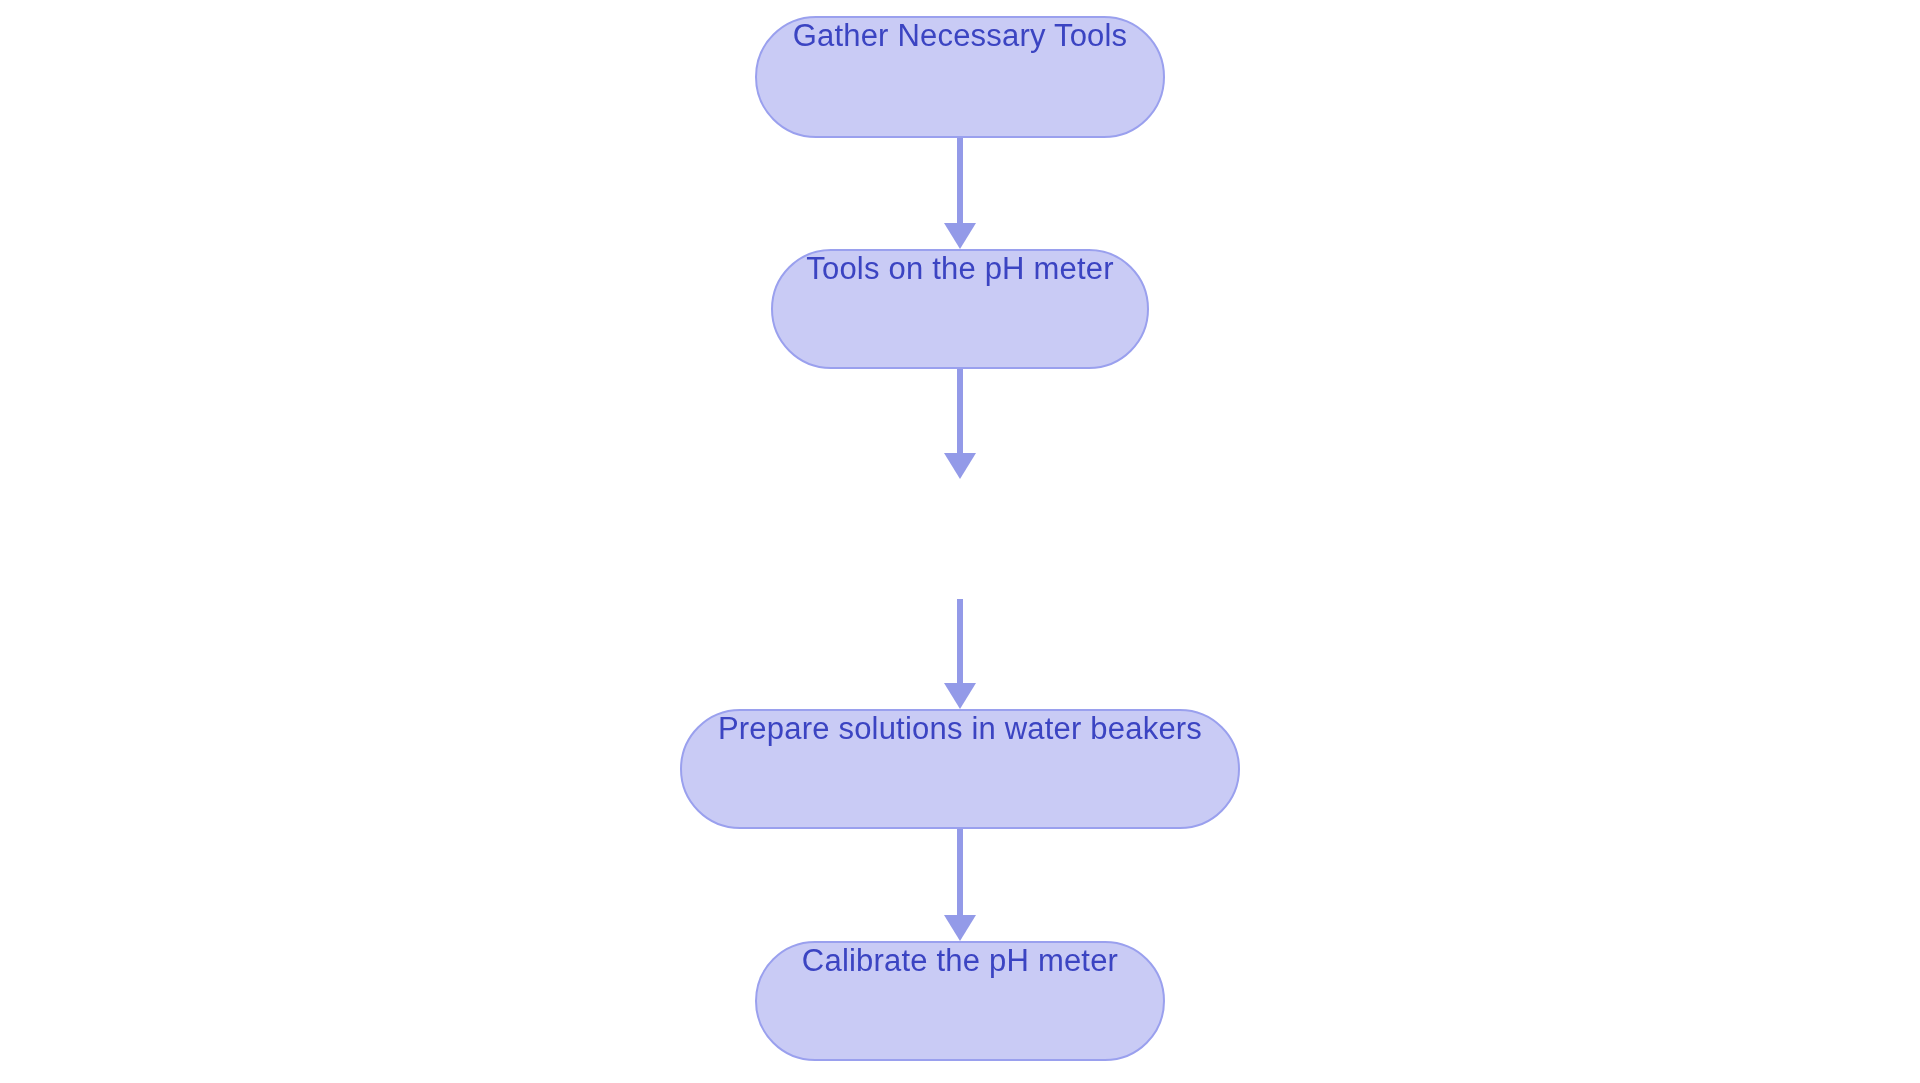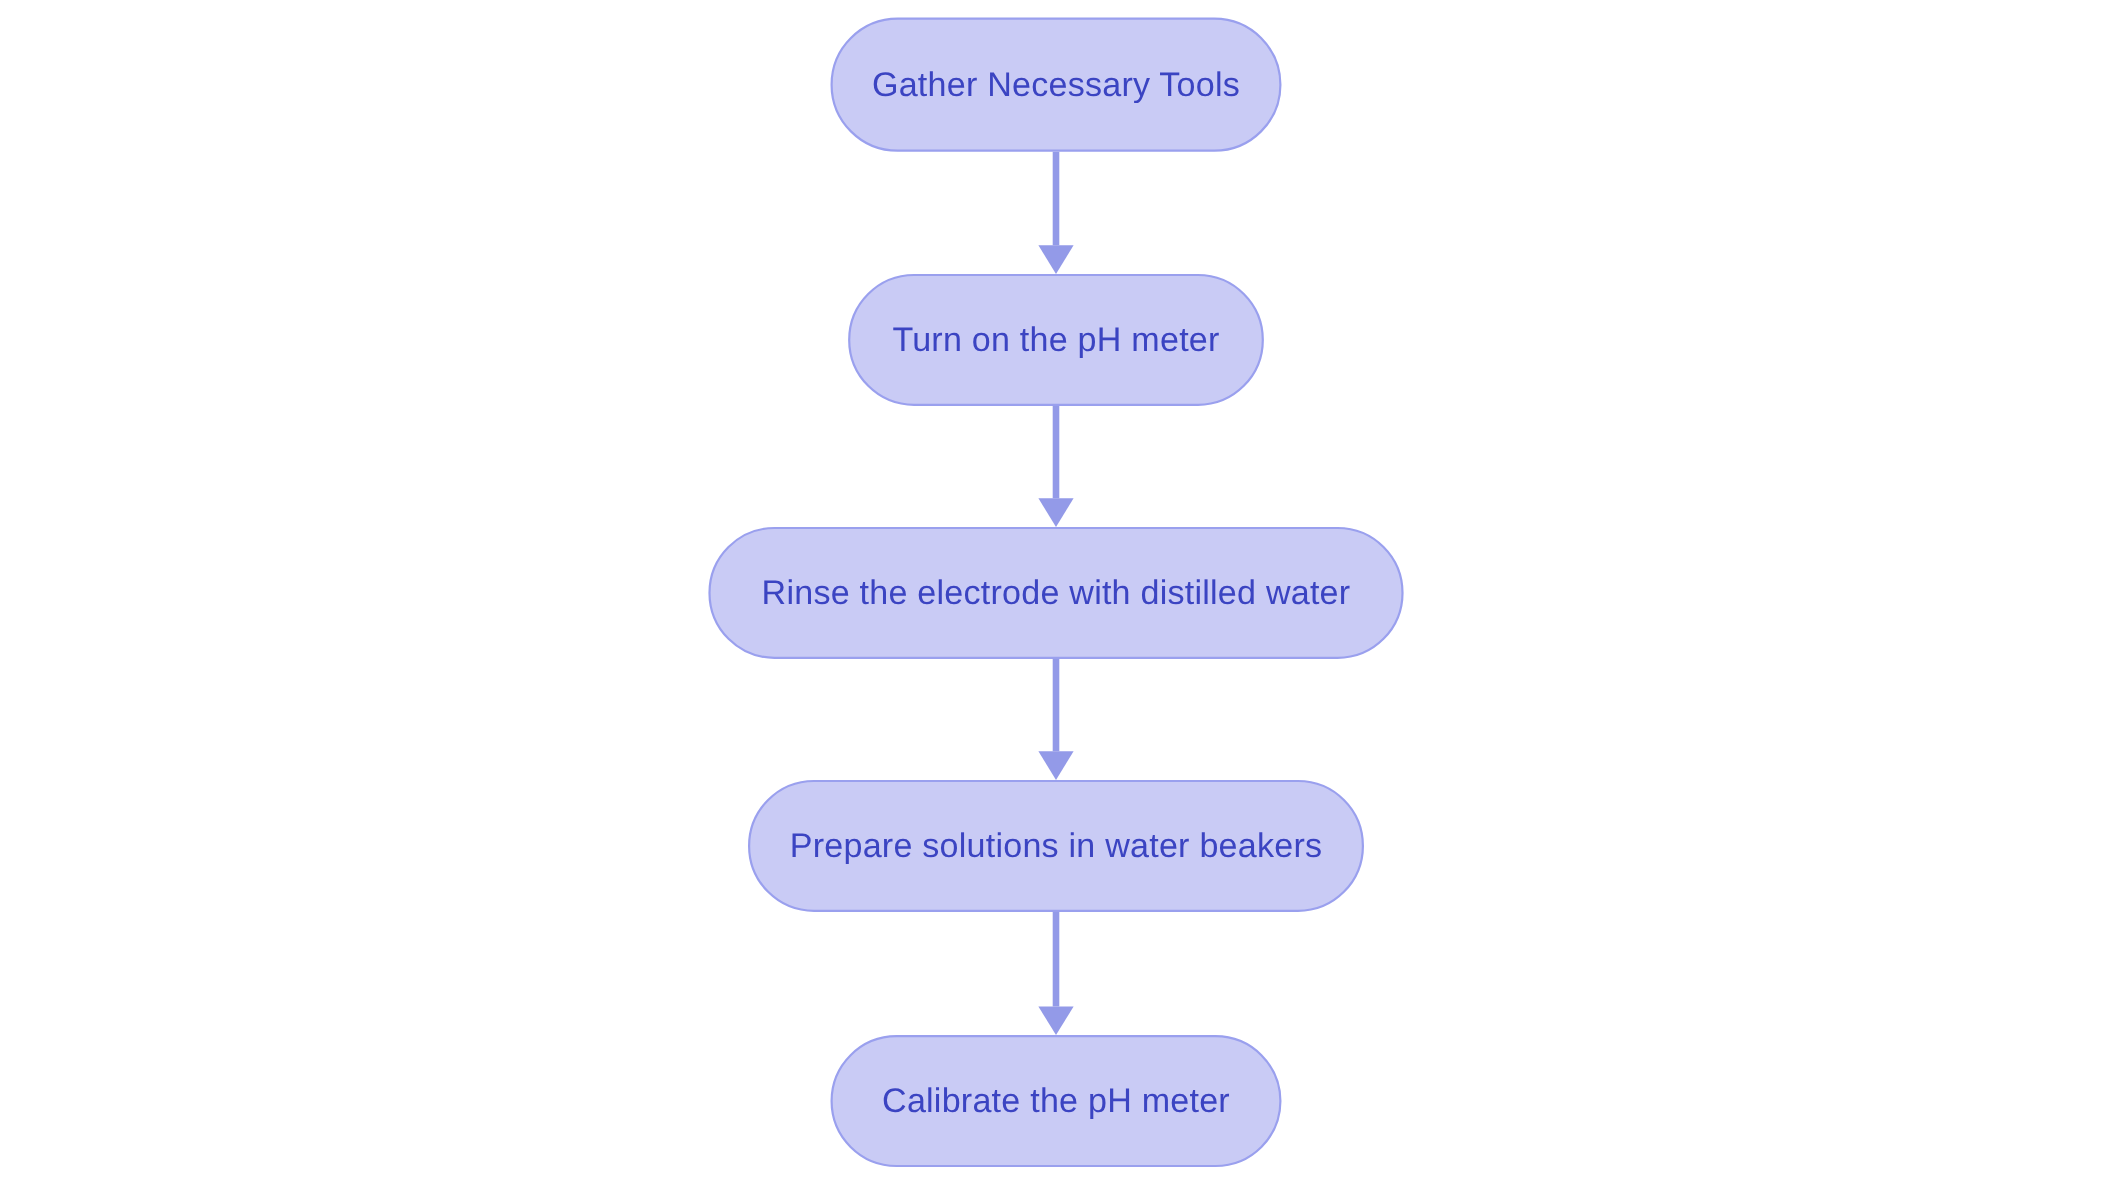"Gather Necessary Tools" .node { align-items: center -> flex-start }
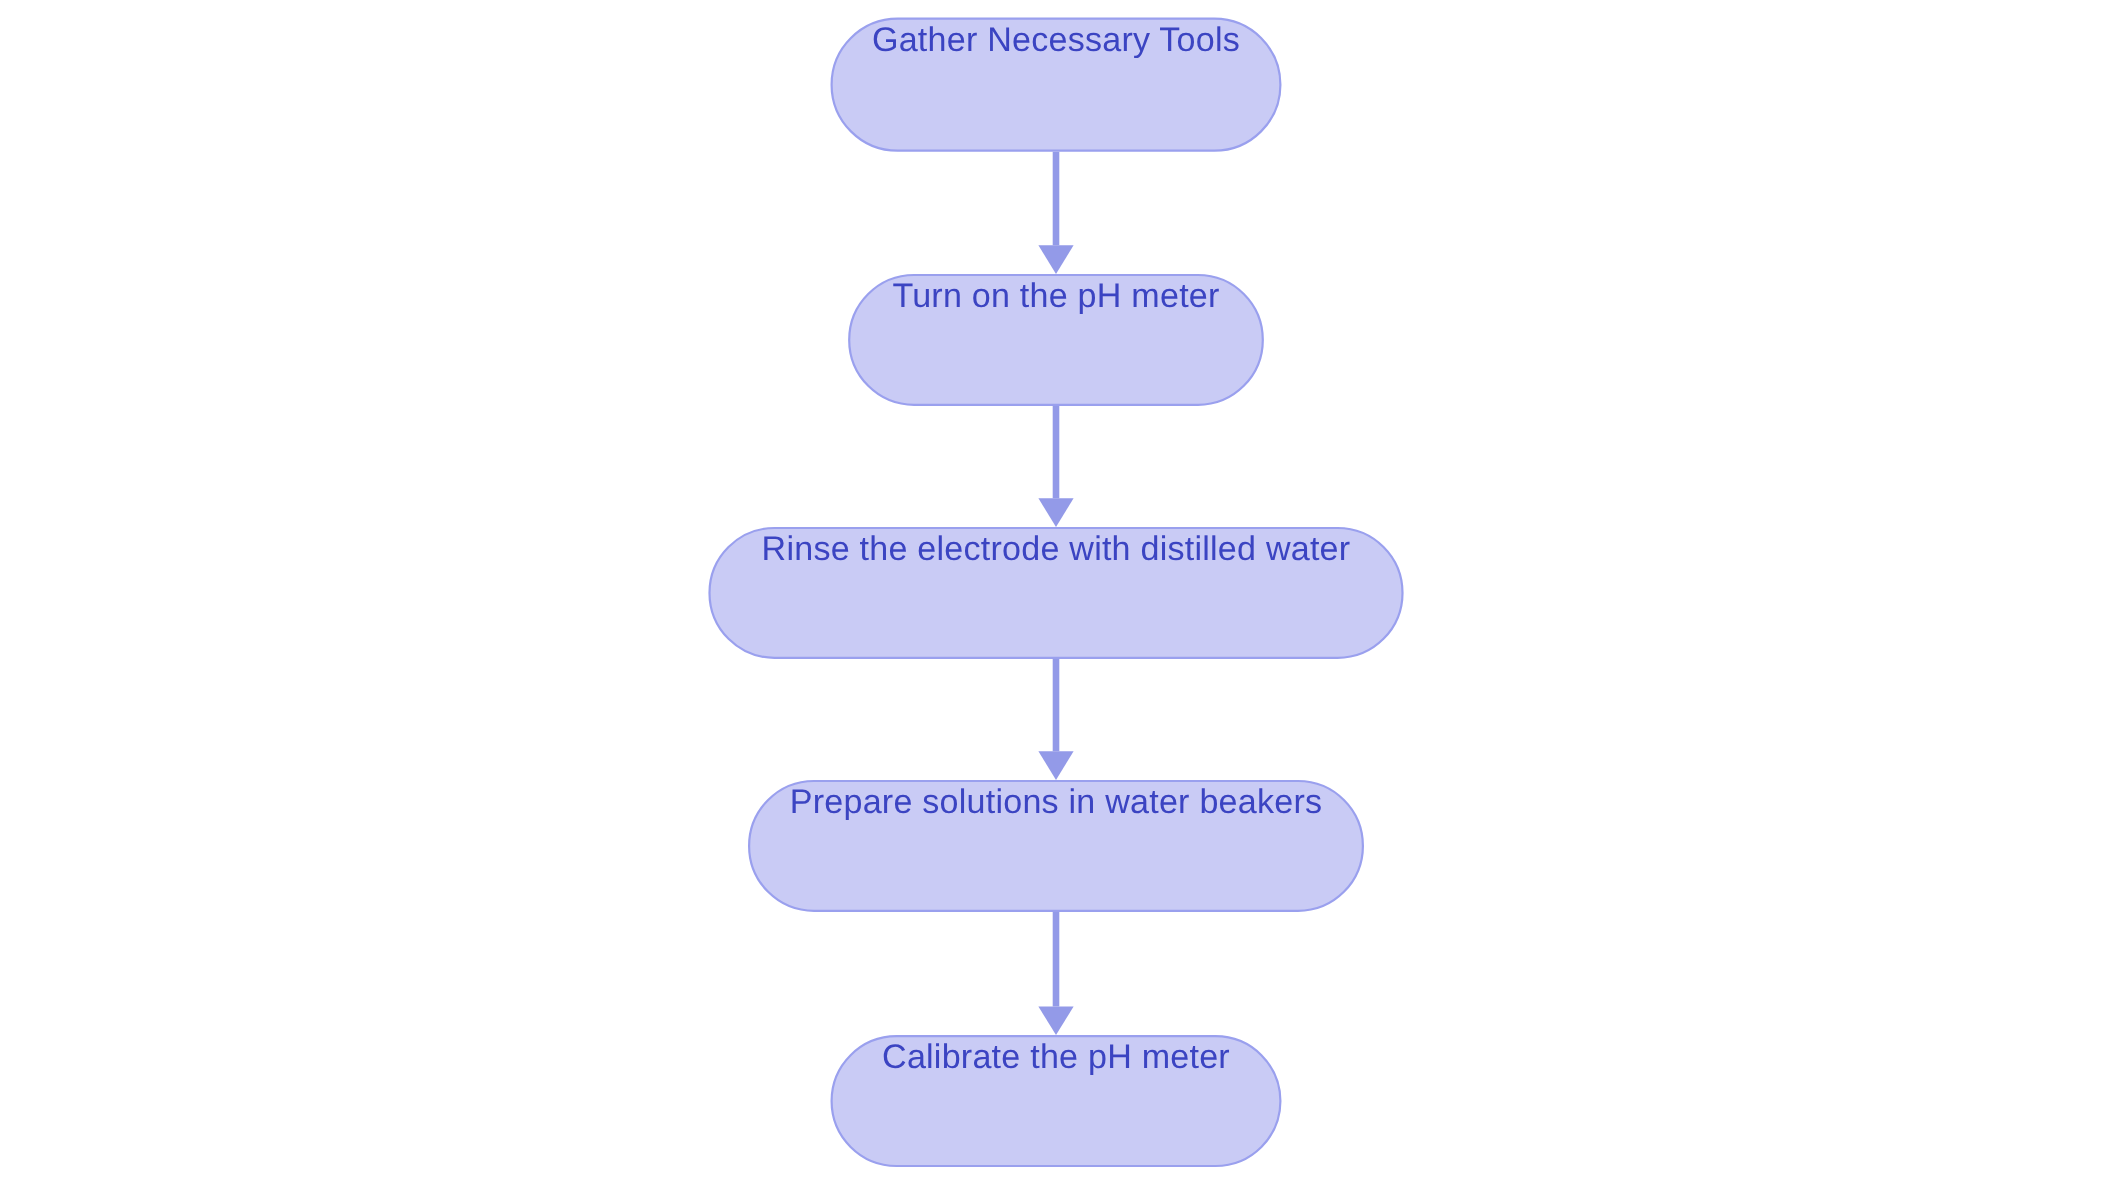"Turn on the pH meter" span.node-label { text: Turn -> Tools }
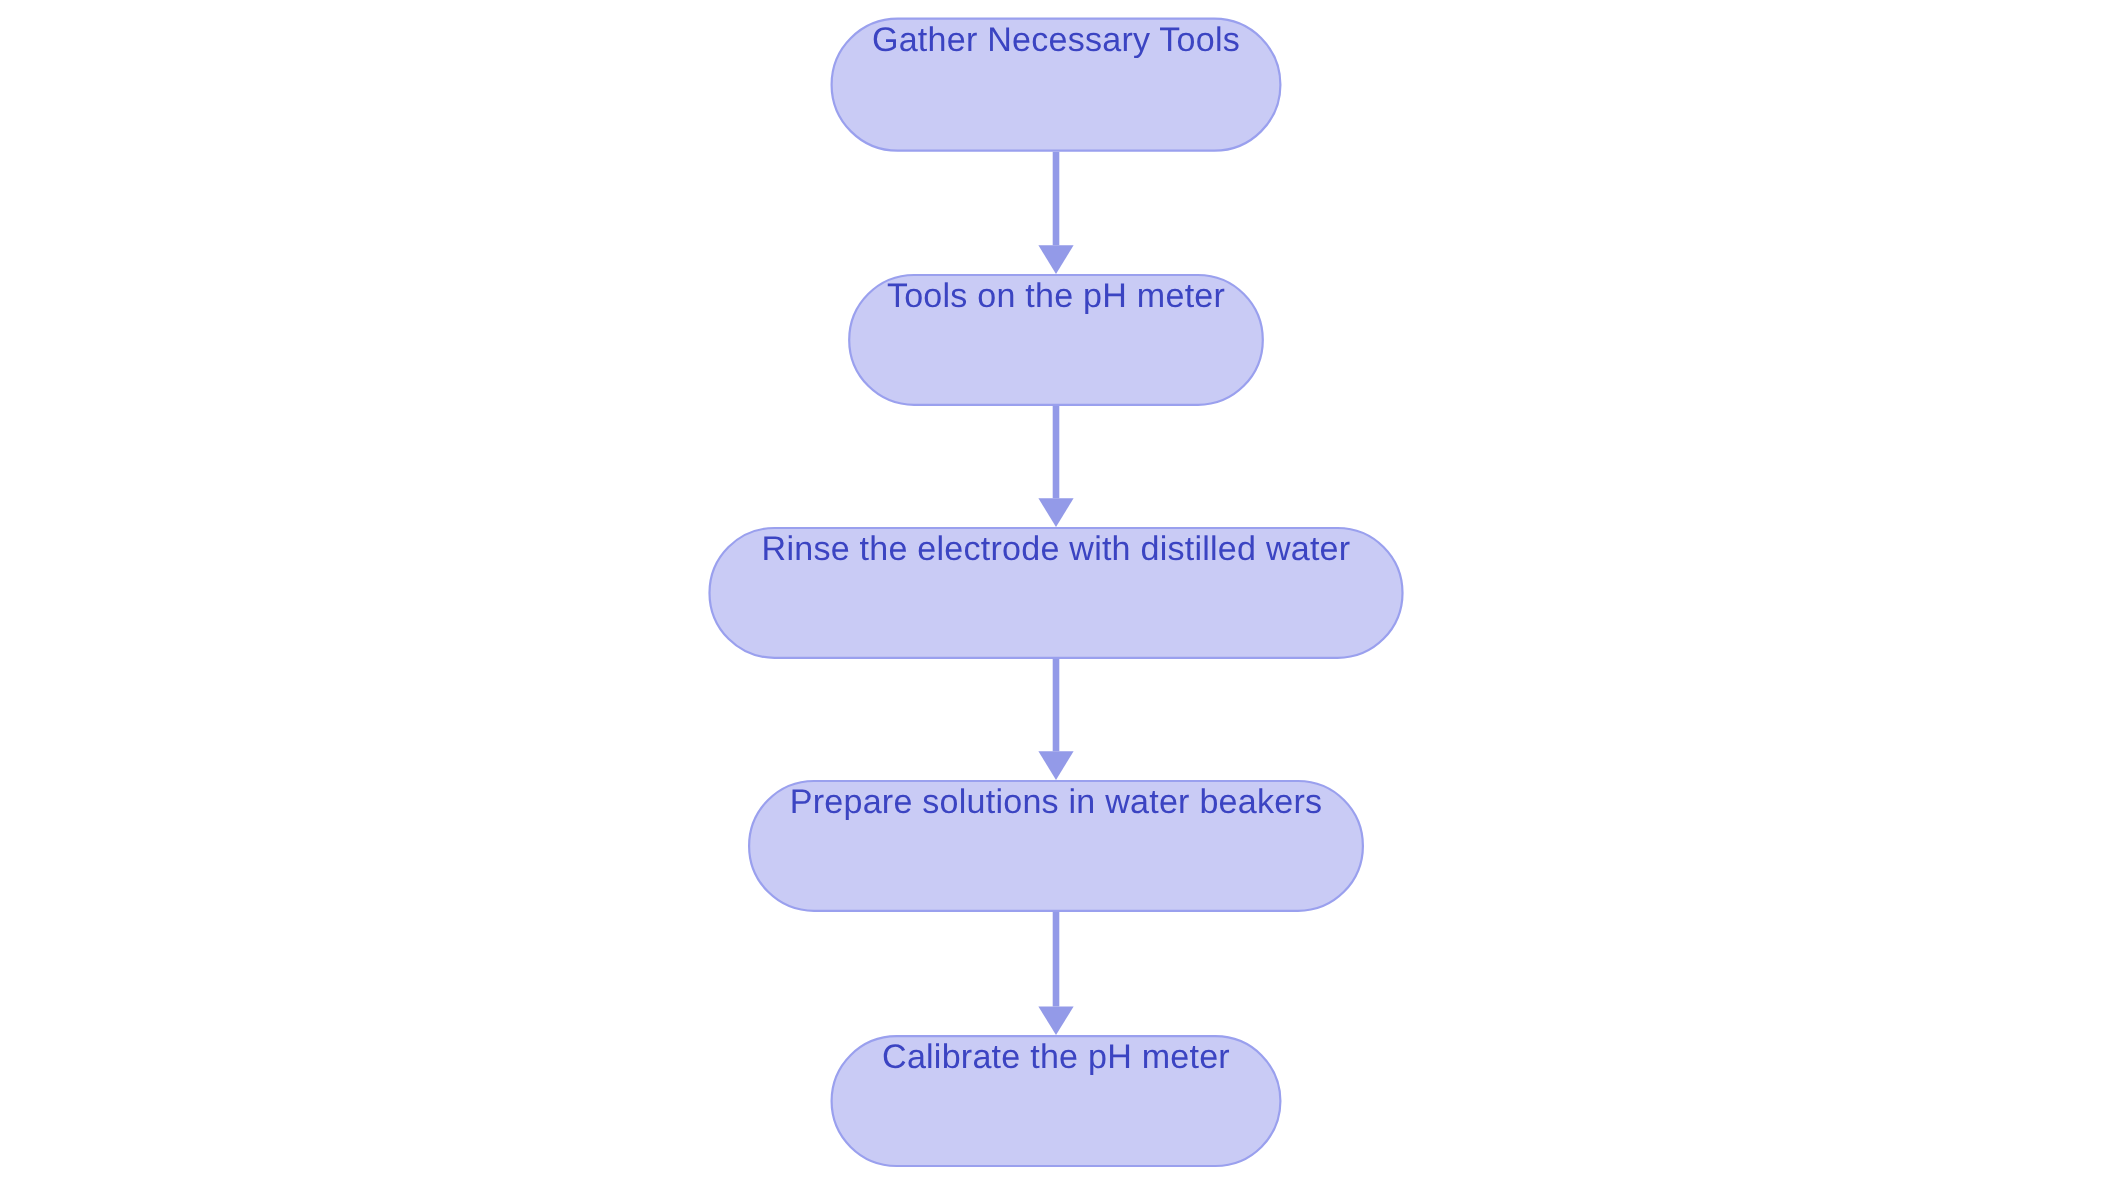"Rinse the electrode with distilled" div.node { html: <div> <span>Rinse the electrode with distilled water</span> </div> -> none }
